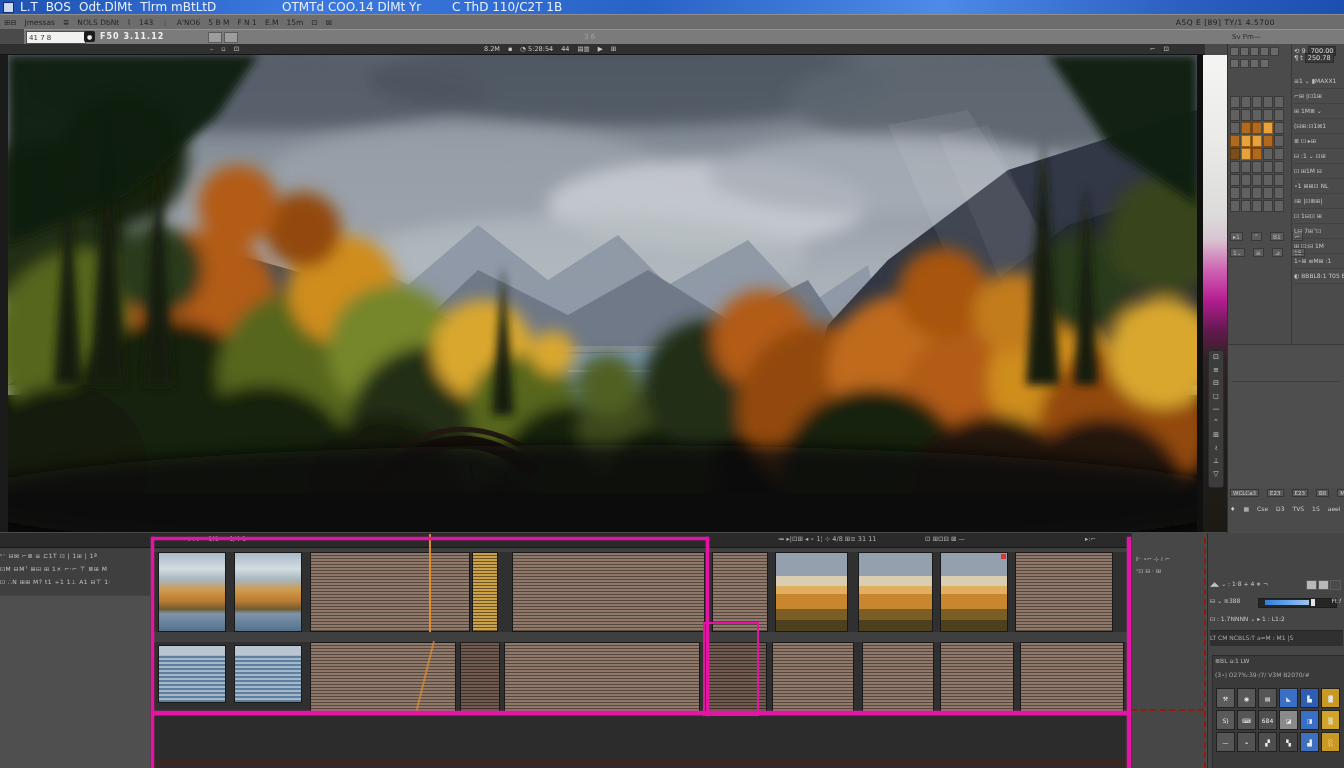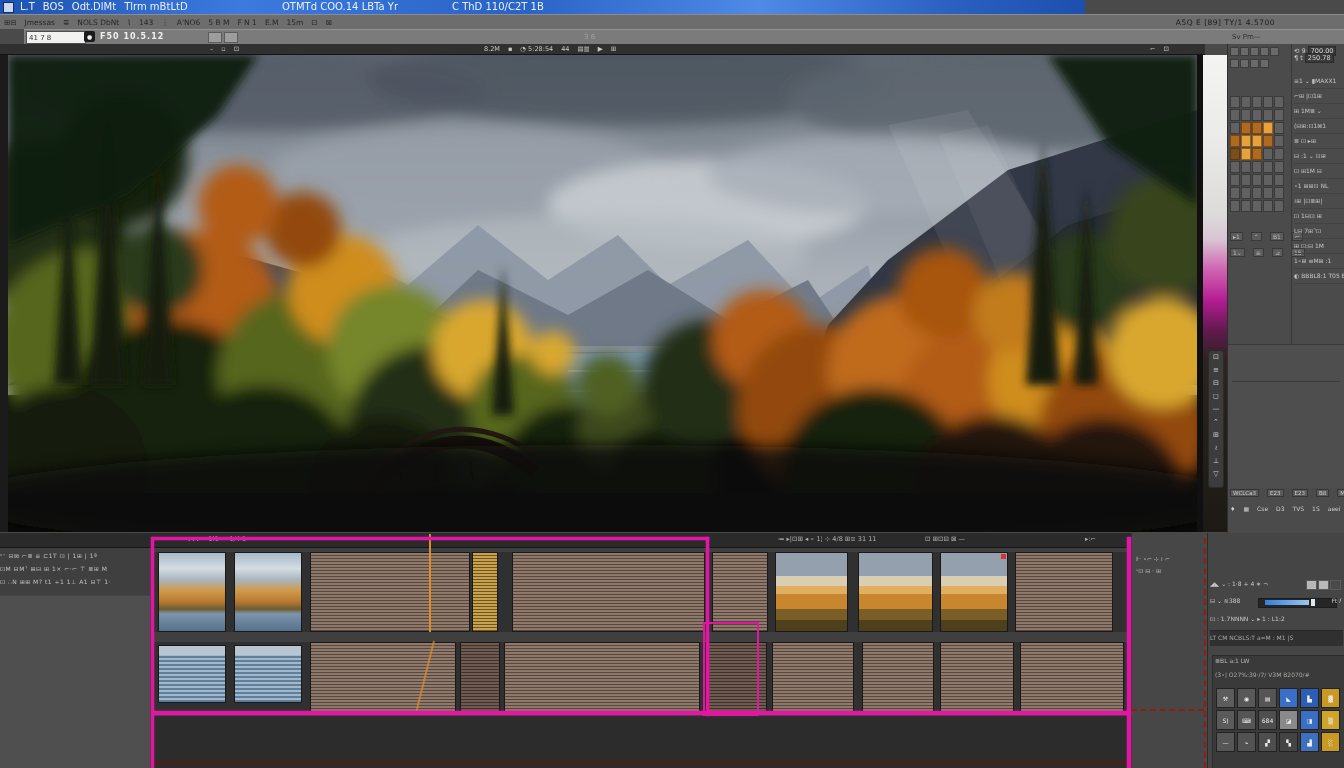"L.T BOS Odt.DlMt Tlrm mBtLtD" .titlebar { font-size: 10px -> 12px; width: 1085px -> 1344px }
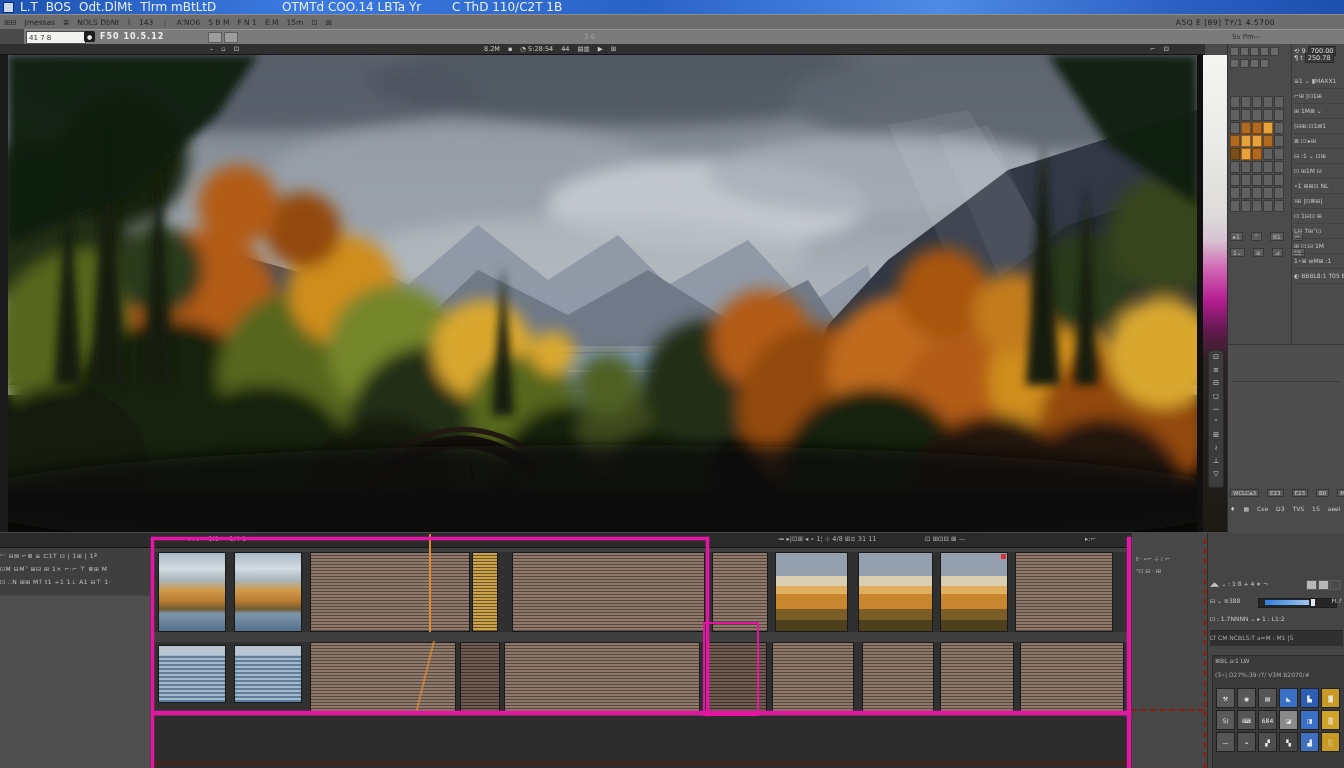"OTMTd COO.14 LBTa Yr" span.tb-center { text: LBTa -> DlMt }
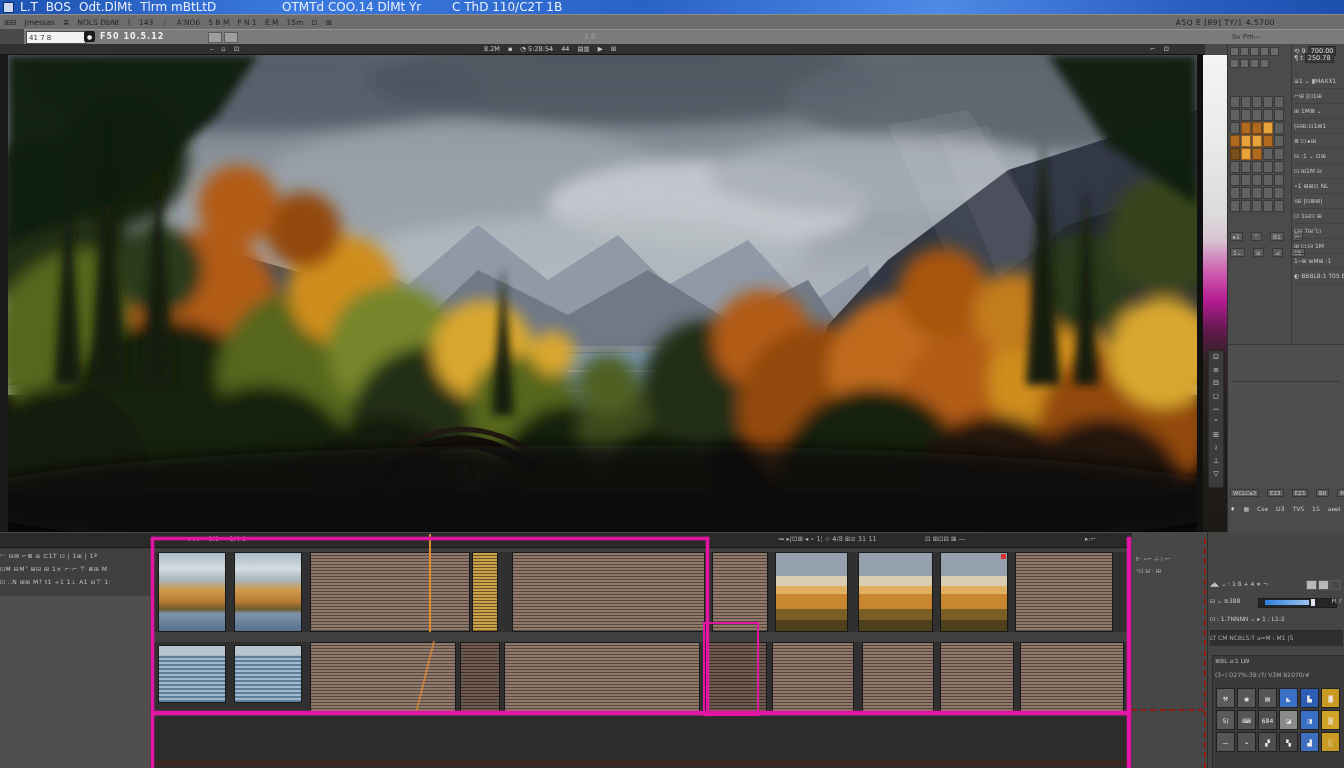"F50 10.5.12" span.tb-label { text: 10.5.12 -> 3.11.12 }
